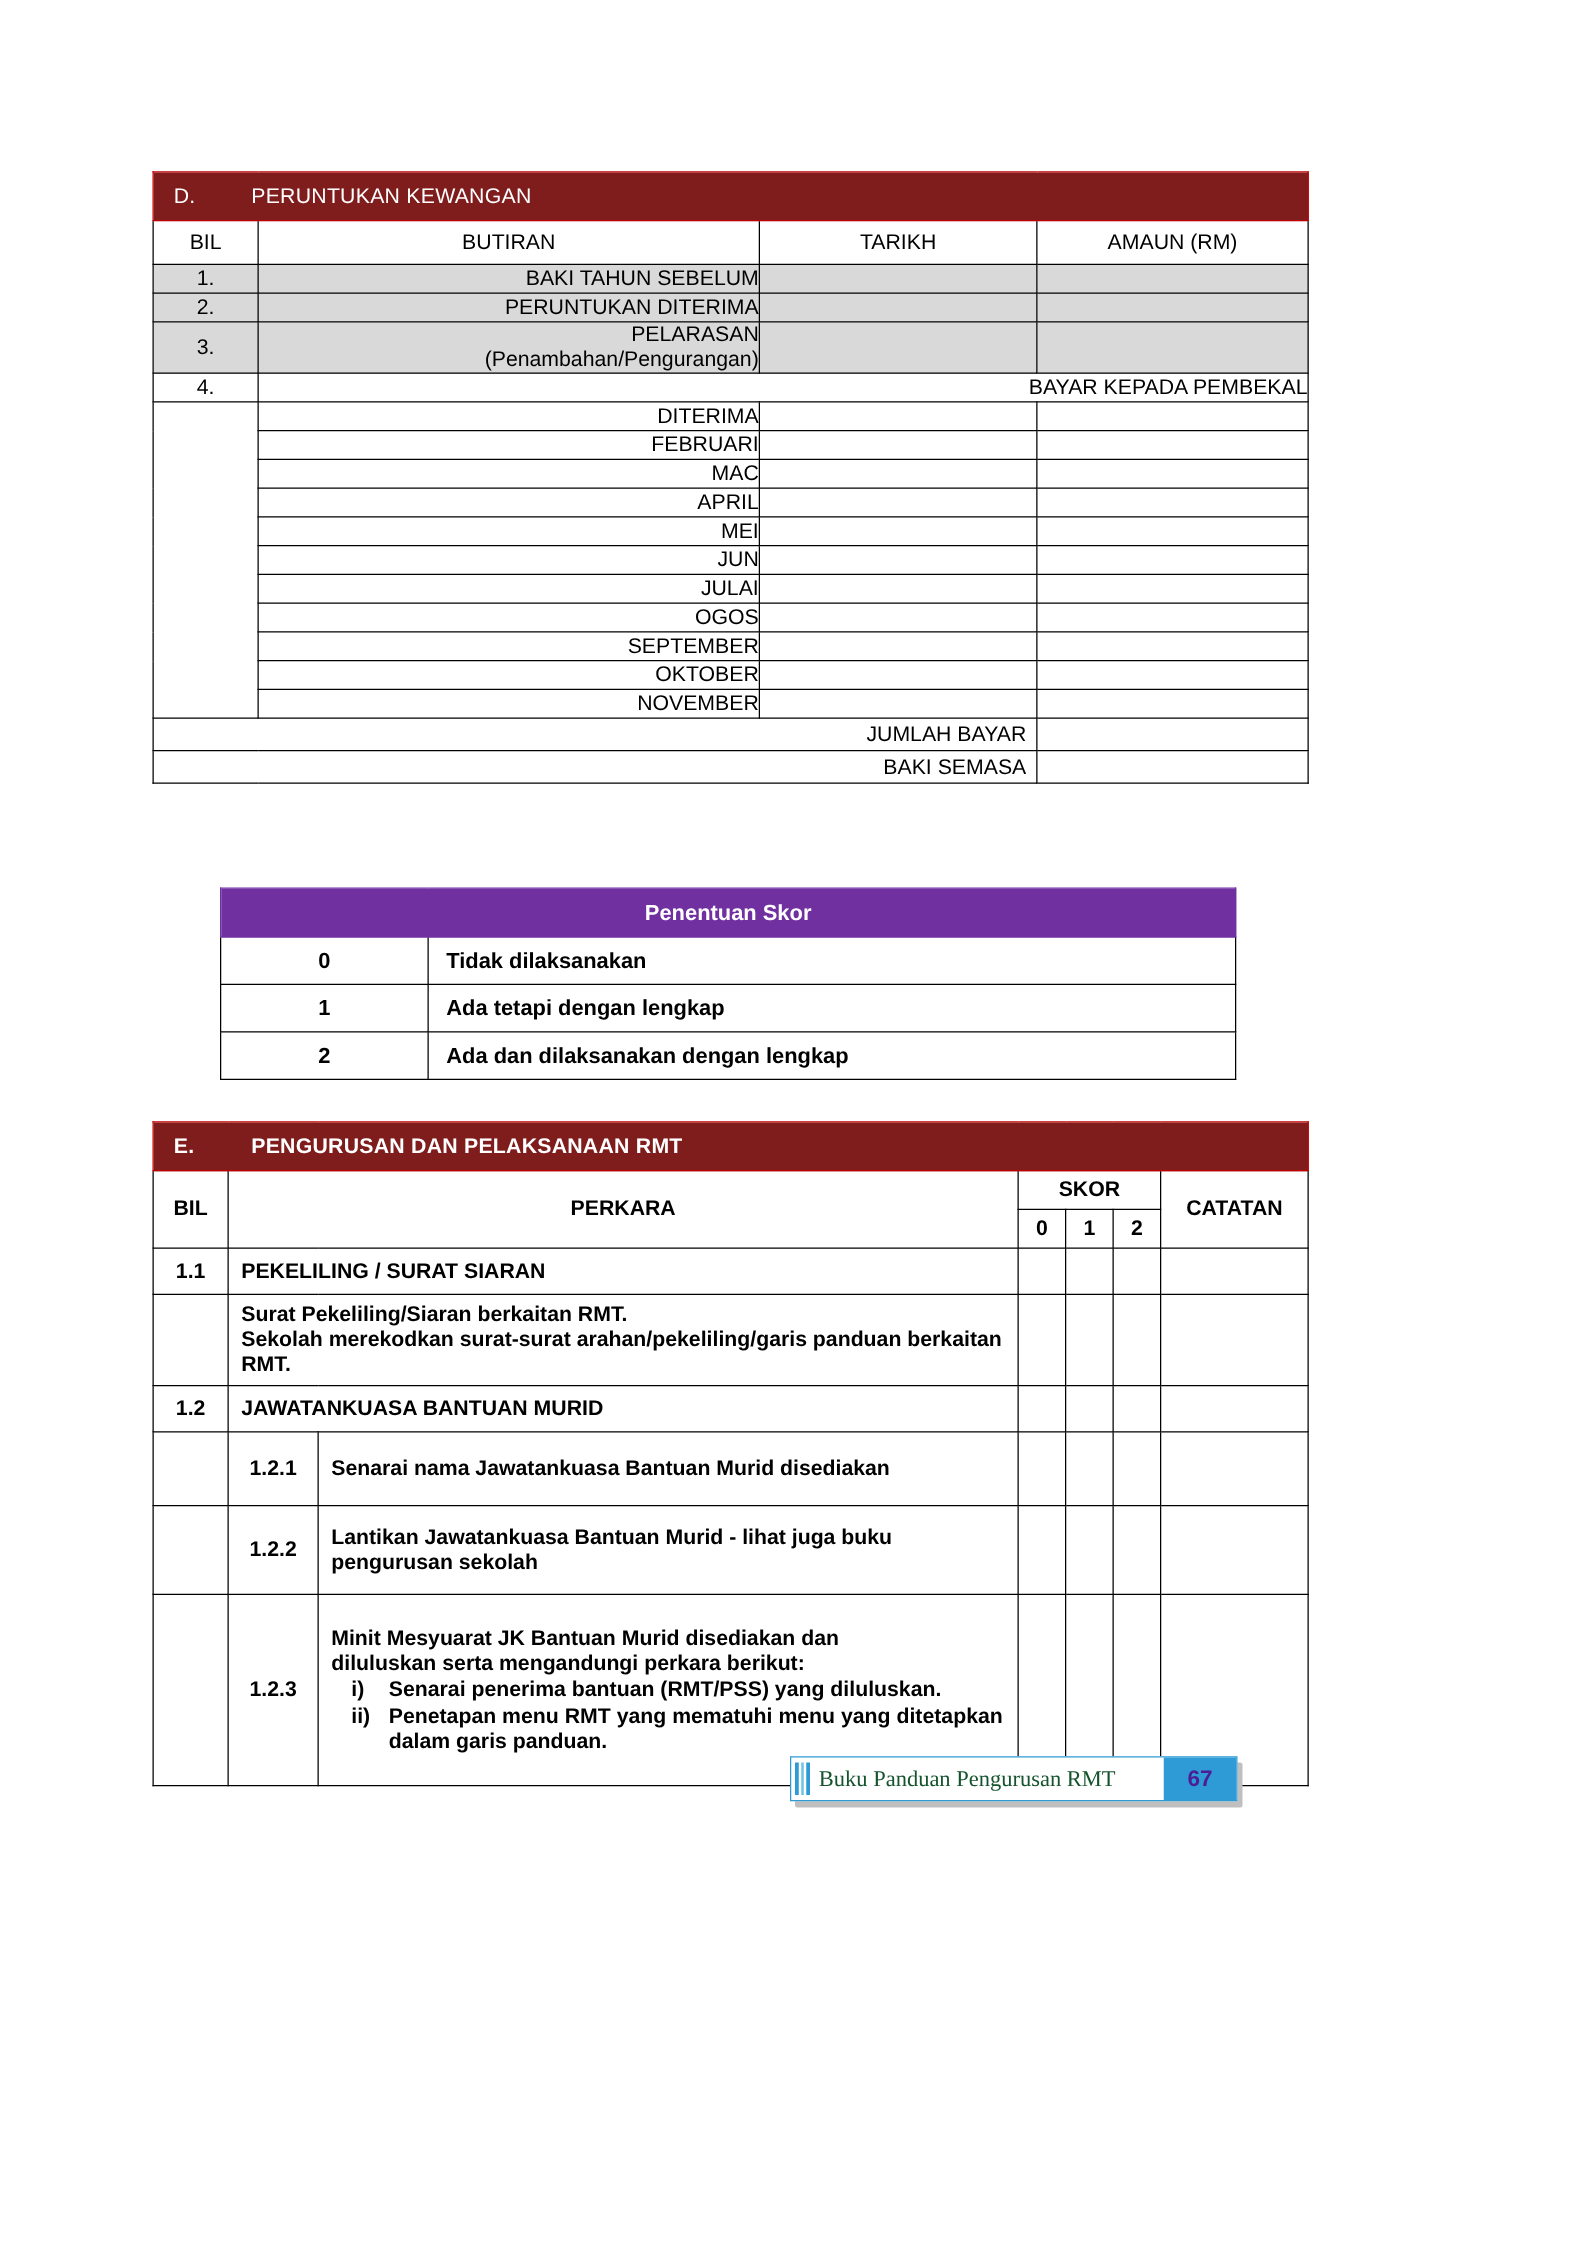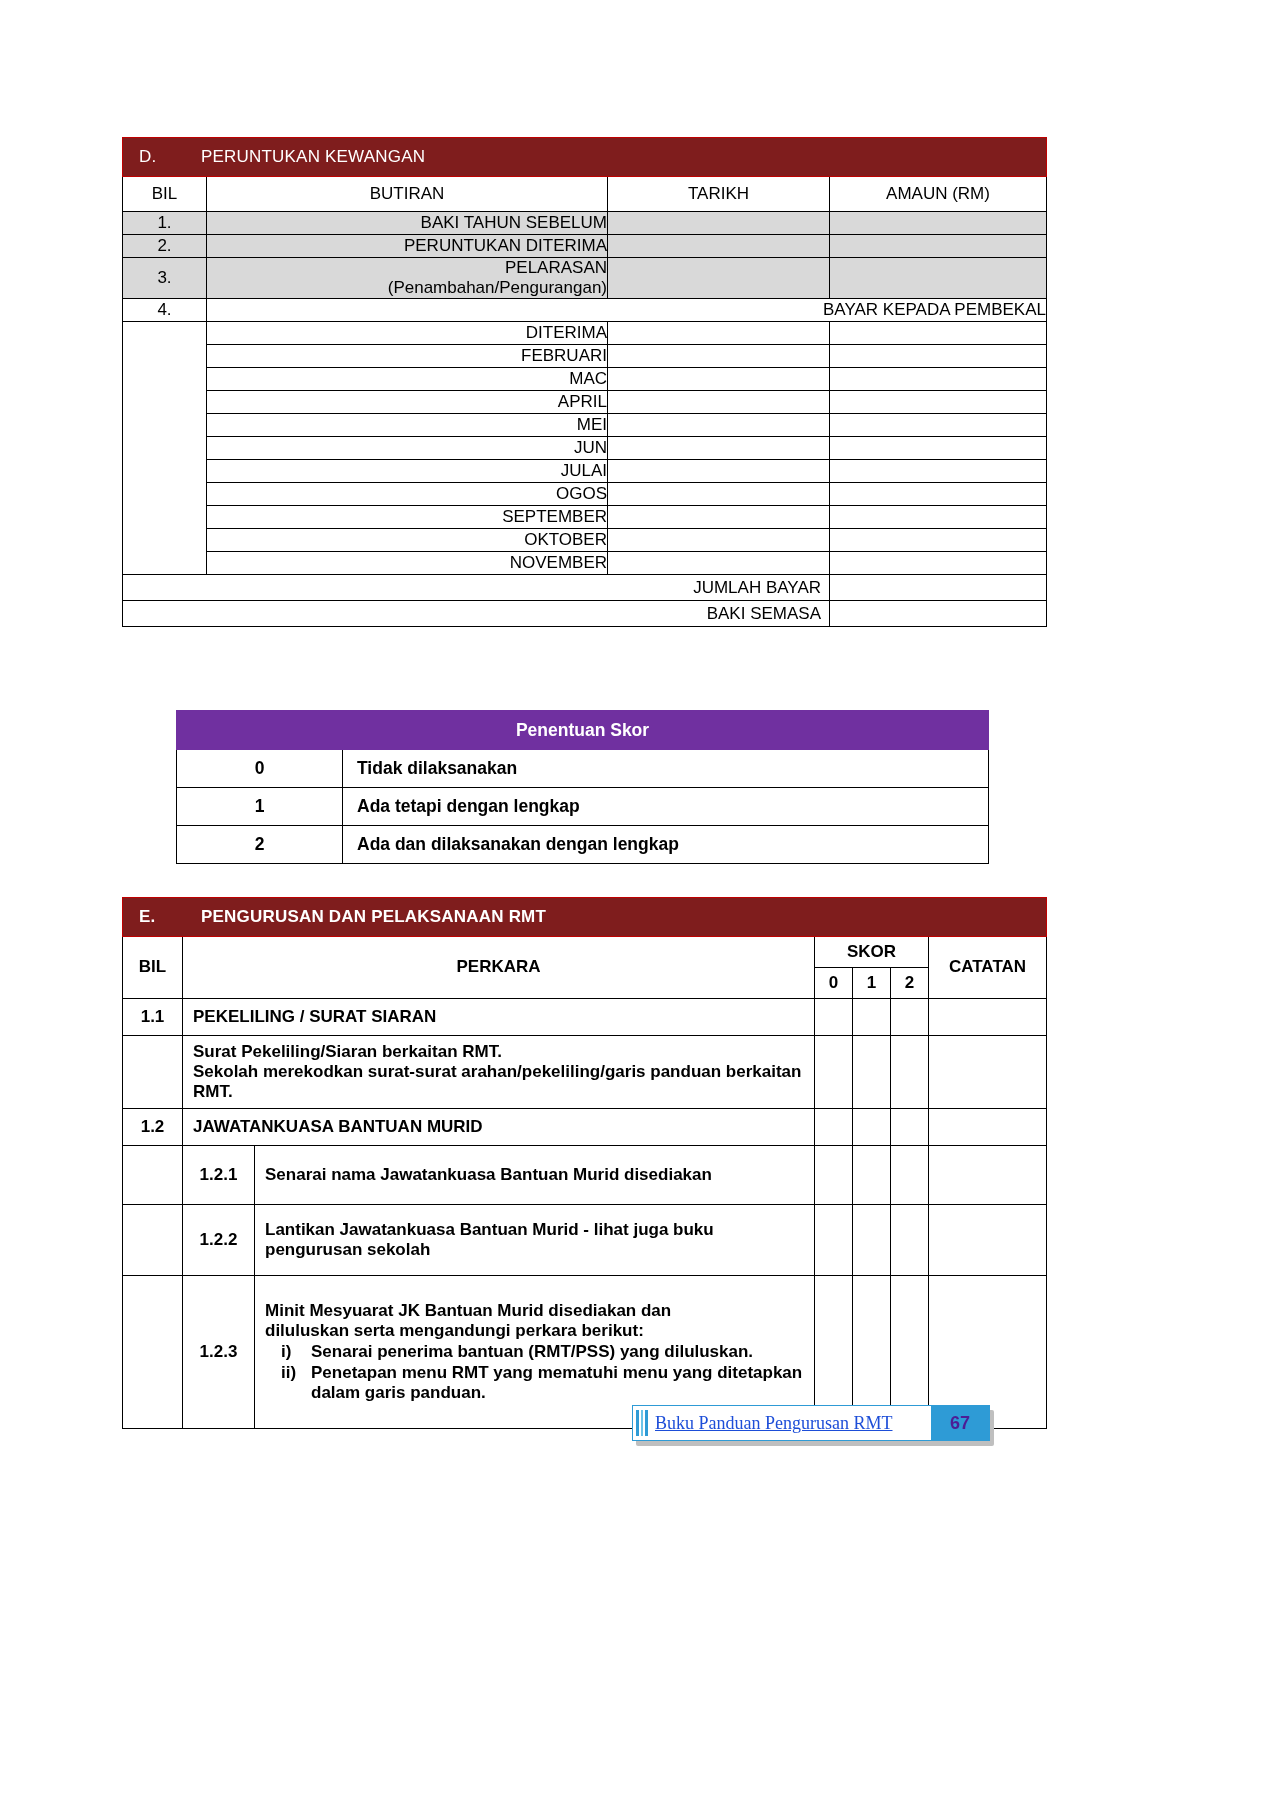"Buku Panduan Pengurusan RMT" .fb-title { color: #1d4ed8 -> #14532d; text-decoration: underline -> none }
